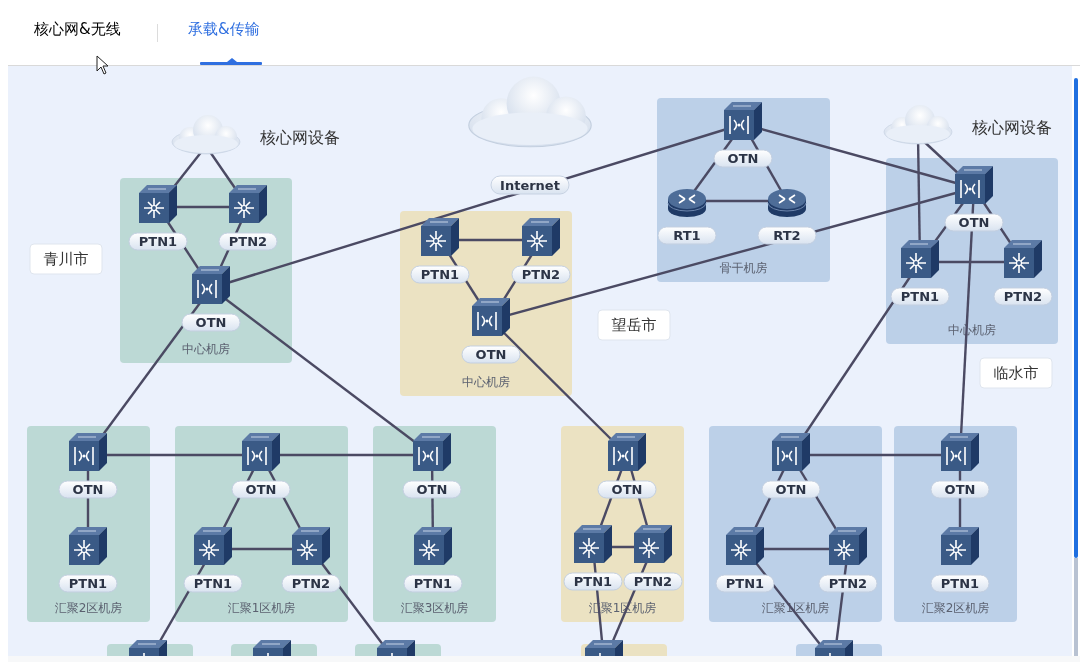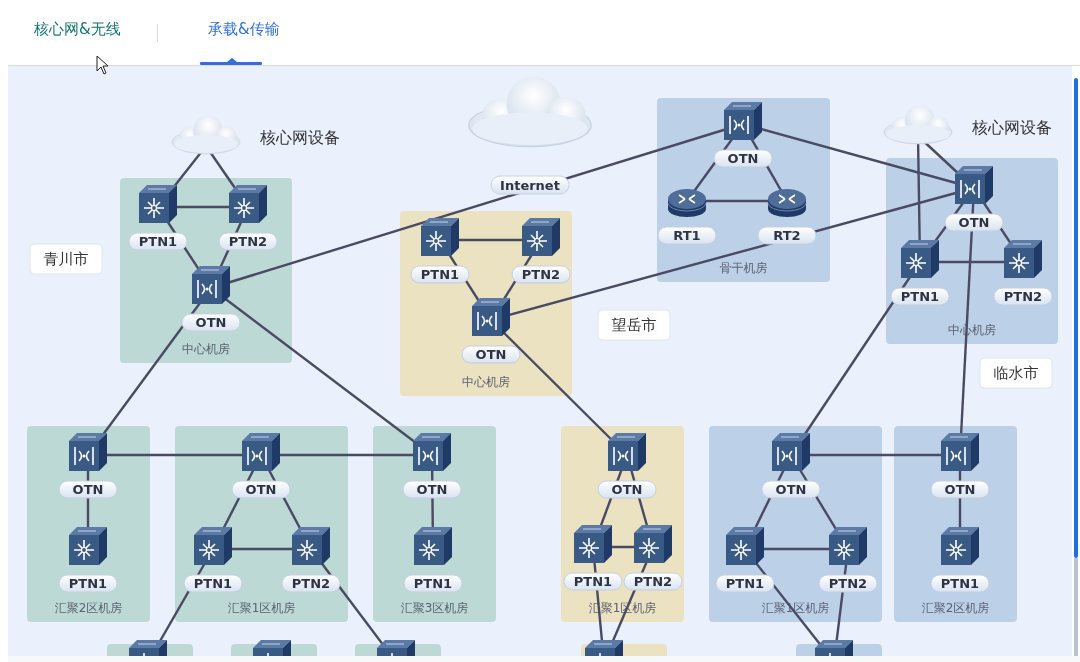"核心网&无线" .tab { color: #0f766e -> #000000 }
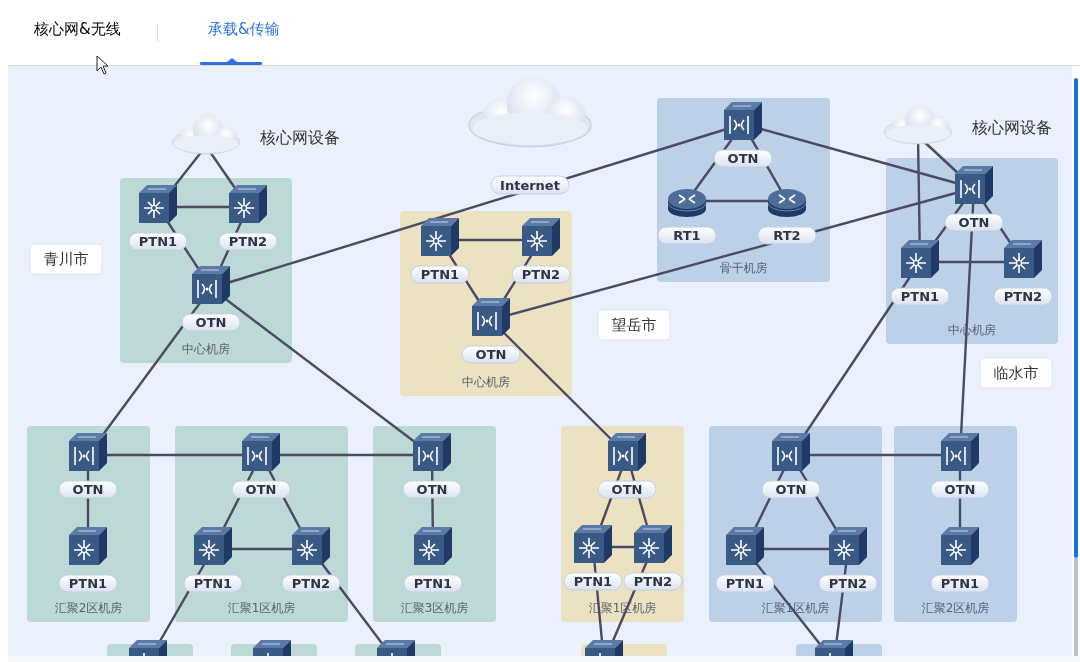"承载&传输" div.tab { left: 208px -> 188px }
